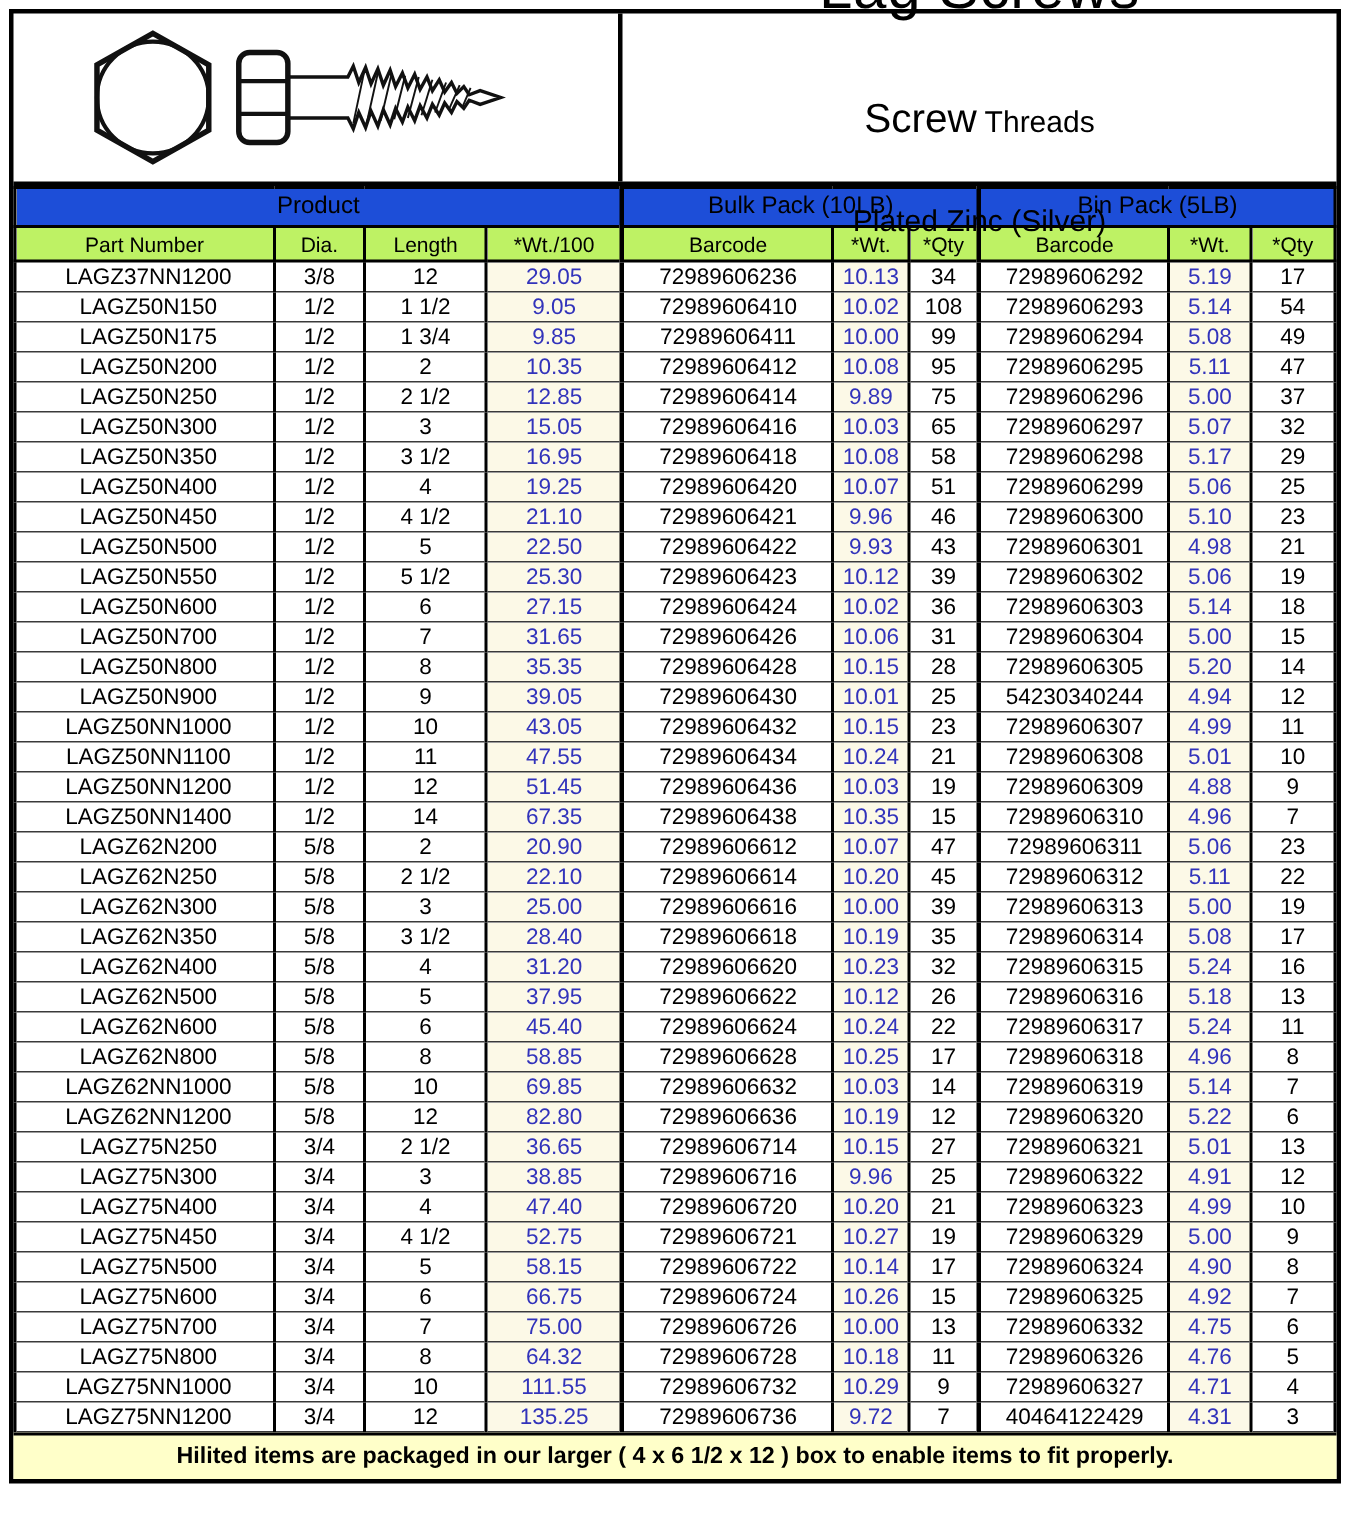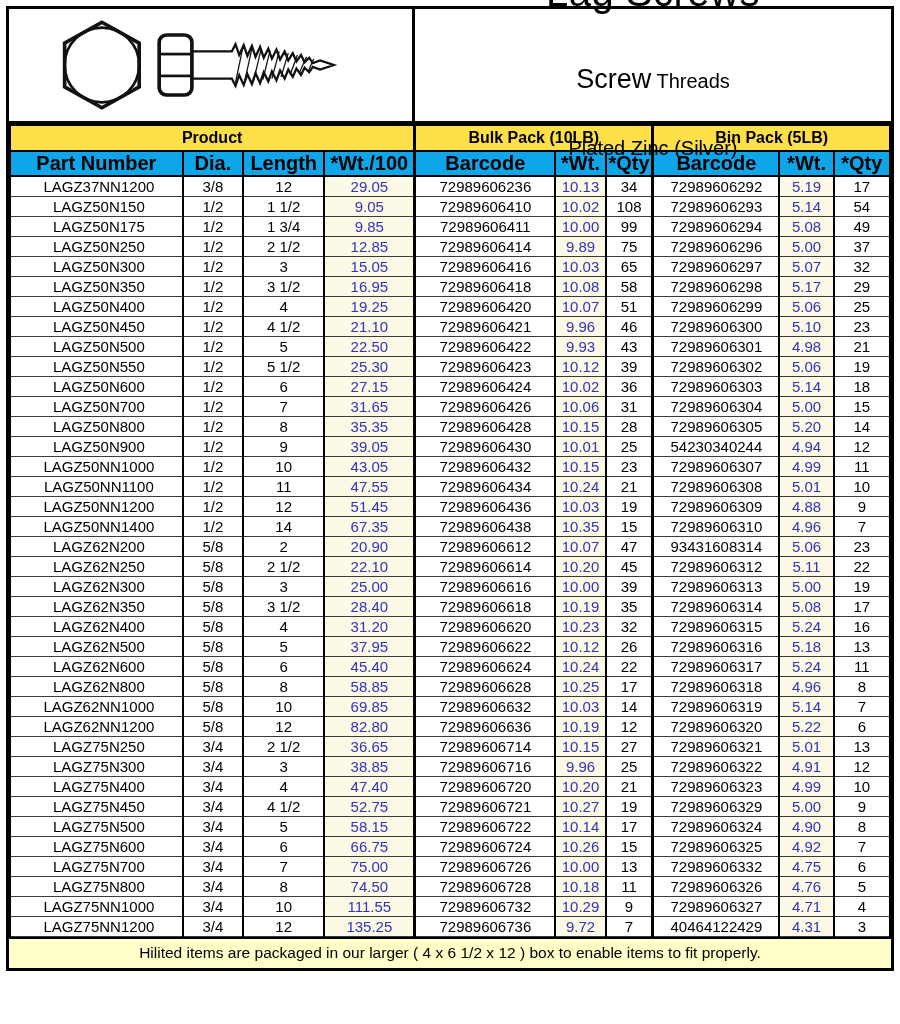"Product" tr.band th { background: #fde047 -> #1d4ed8; font-weight: bold -> normal }
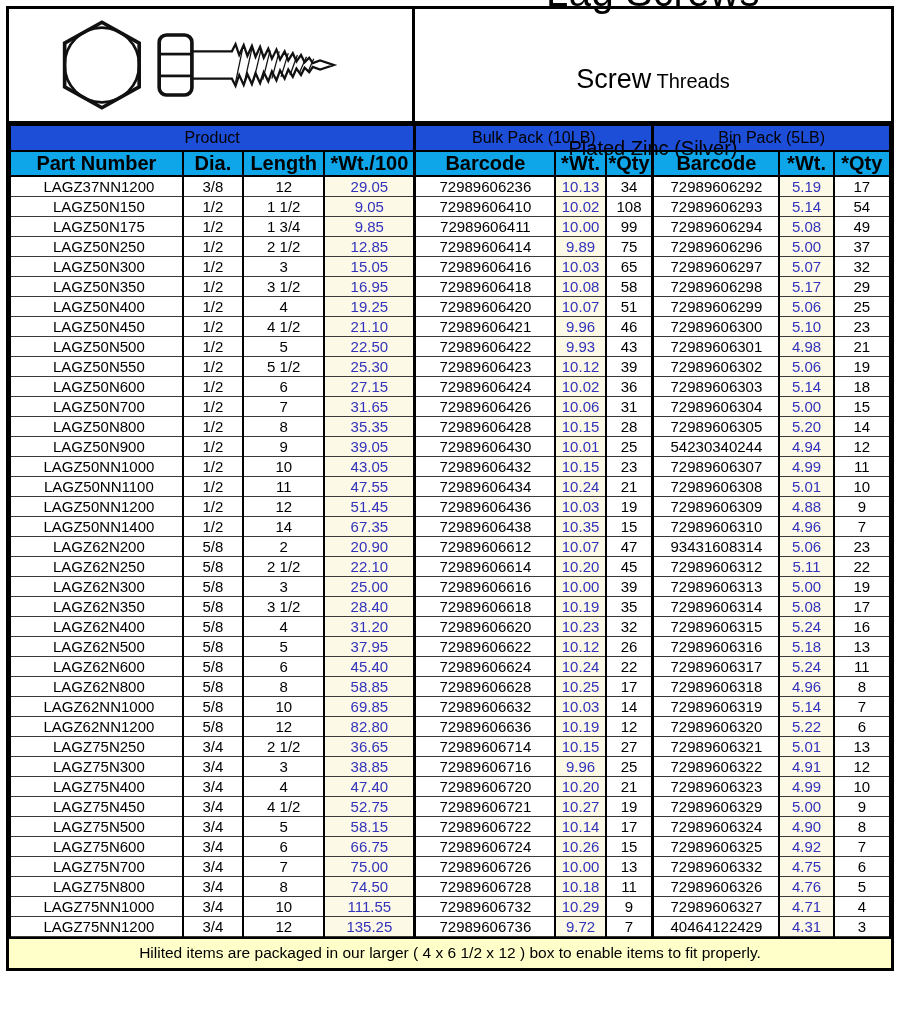"Part Number" tr.cols th { background: #0ea5e9 -> #bef264; font-size: 20px -> 14px; font-weight: bold -> normal }
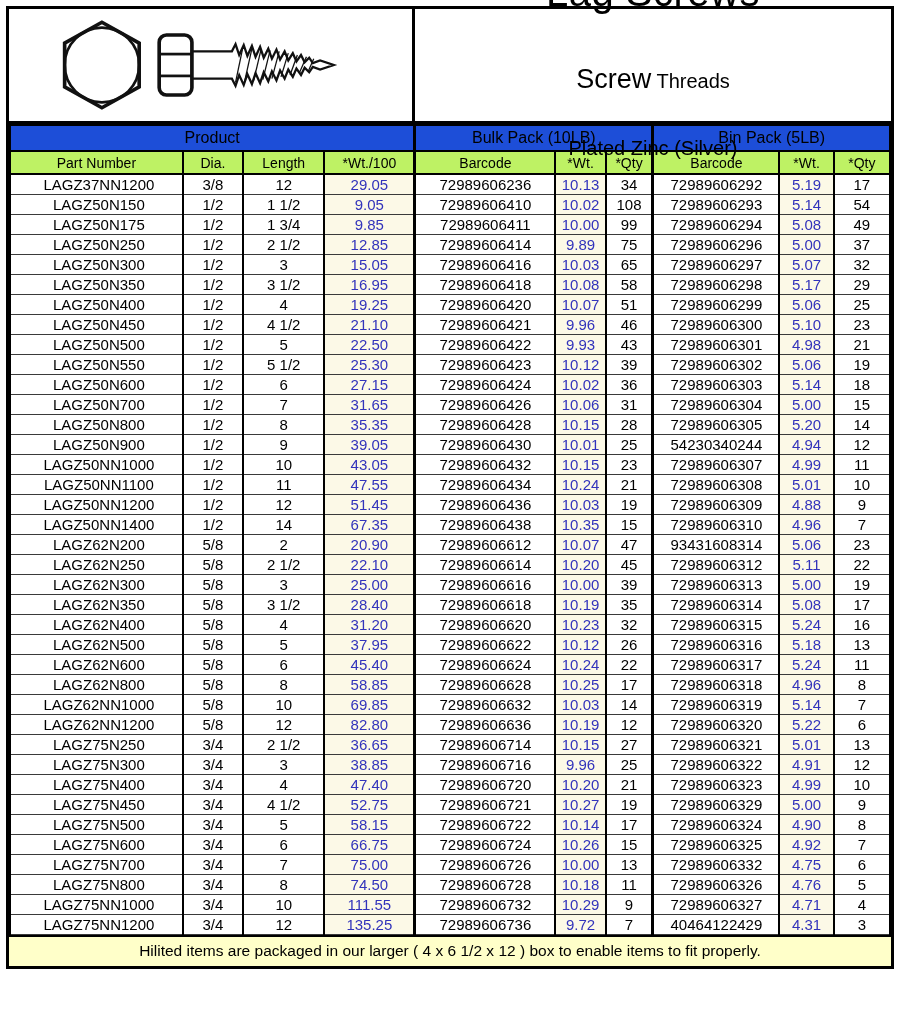"LAGZ50N200" tr { html: none -> <tr> <td>LAGZ50N200</td> <td>1/2</td> <td>2</td> <td>10.35</td> <td>72989606412</td> <td>10.08</td> <td>95</td> <td>72989606295</td> <td>5.11</td> <td>47</td> </tr> }
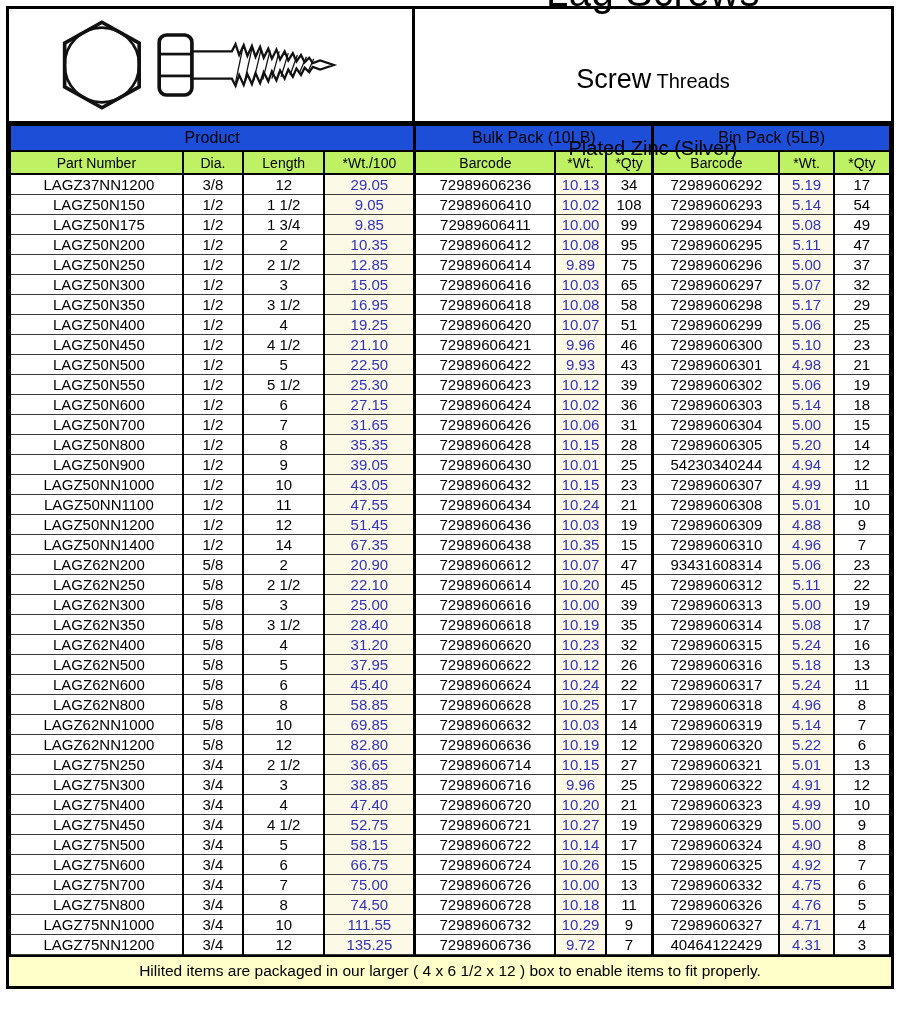"93431608314" td.sec { text: 93431608314 -> 72989606311 }
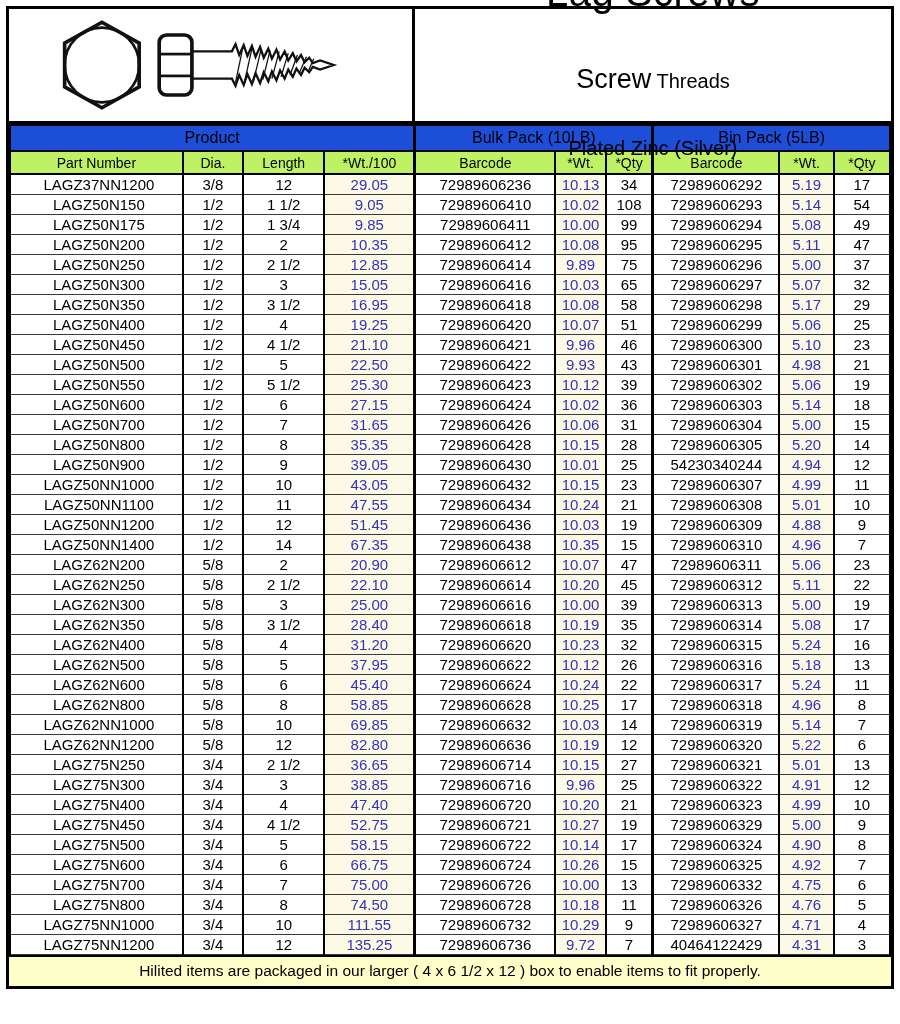"74.50" td.wtbg { text: 74.50 -> 64.32 }
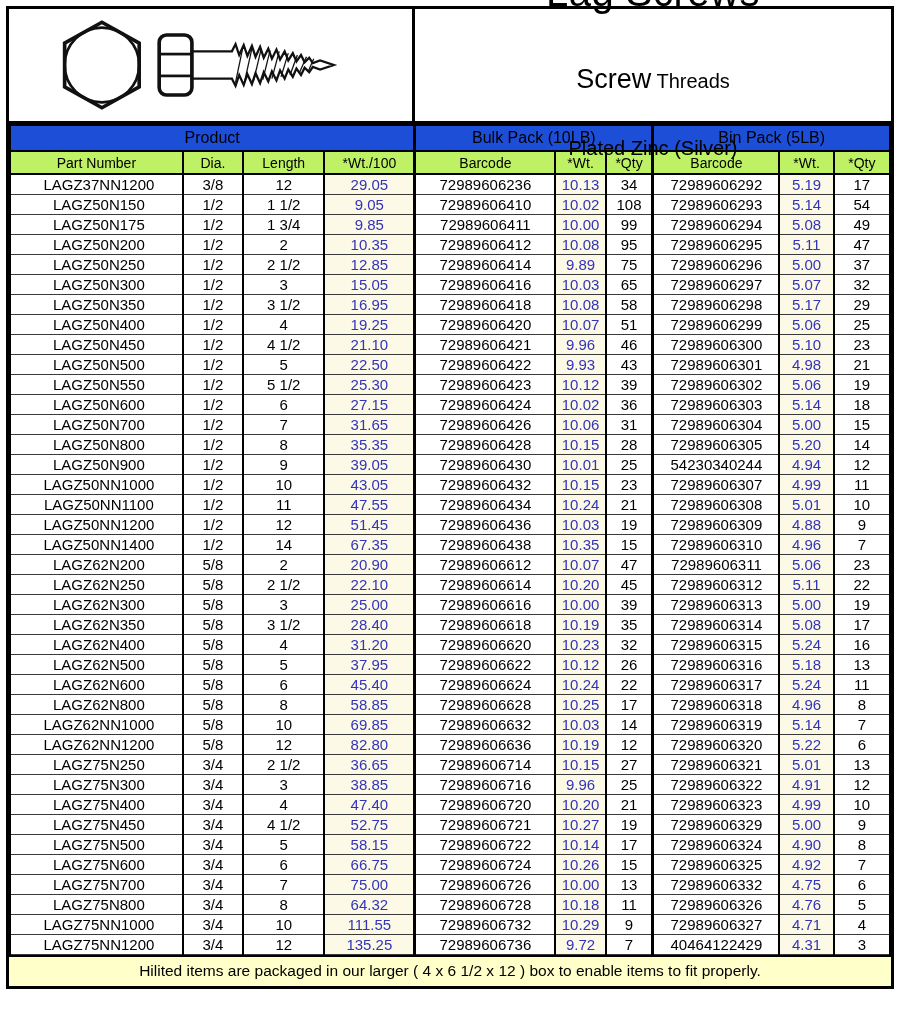"Hilited items are packaged in" .footer { font-weight: normal -> bold }
